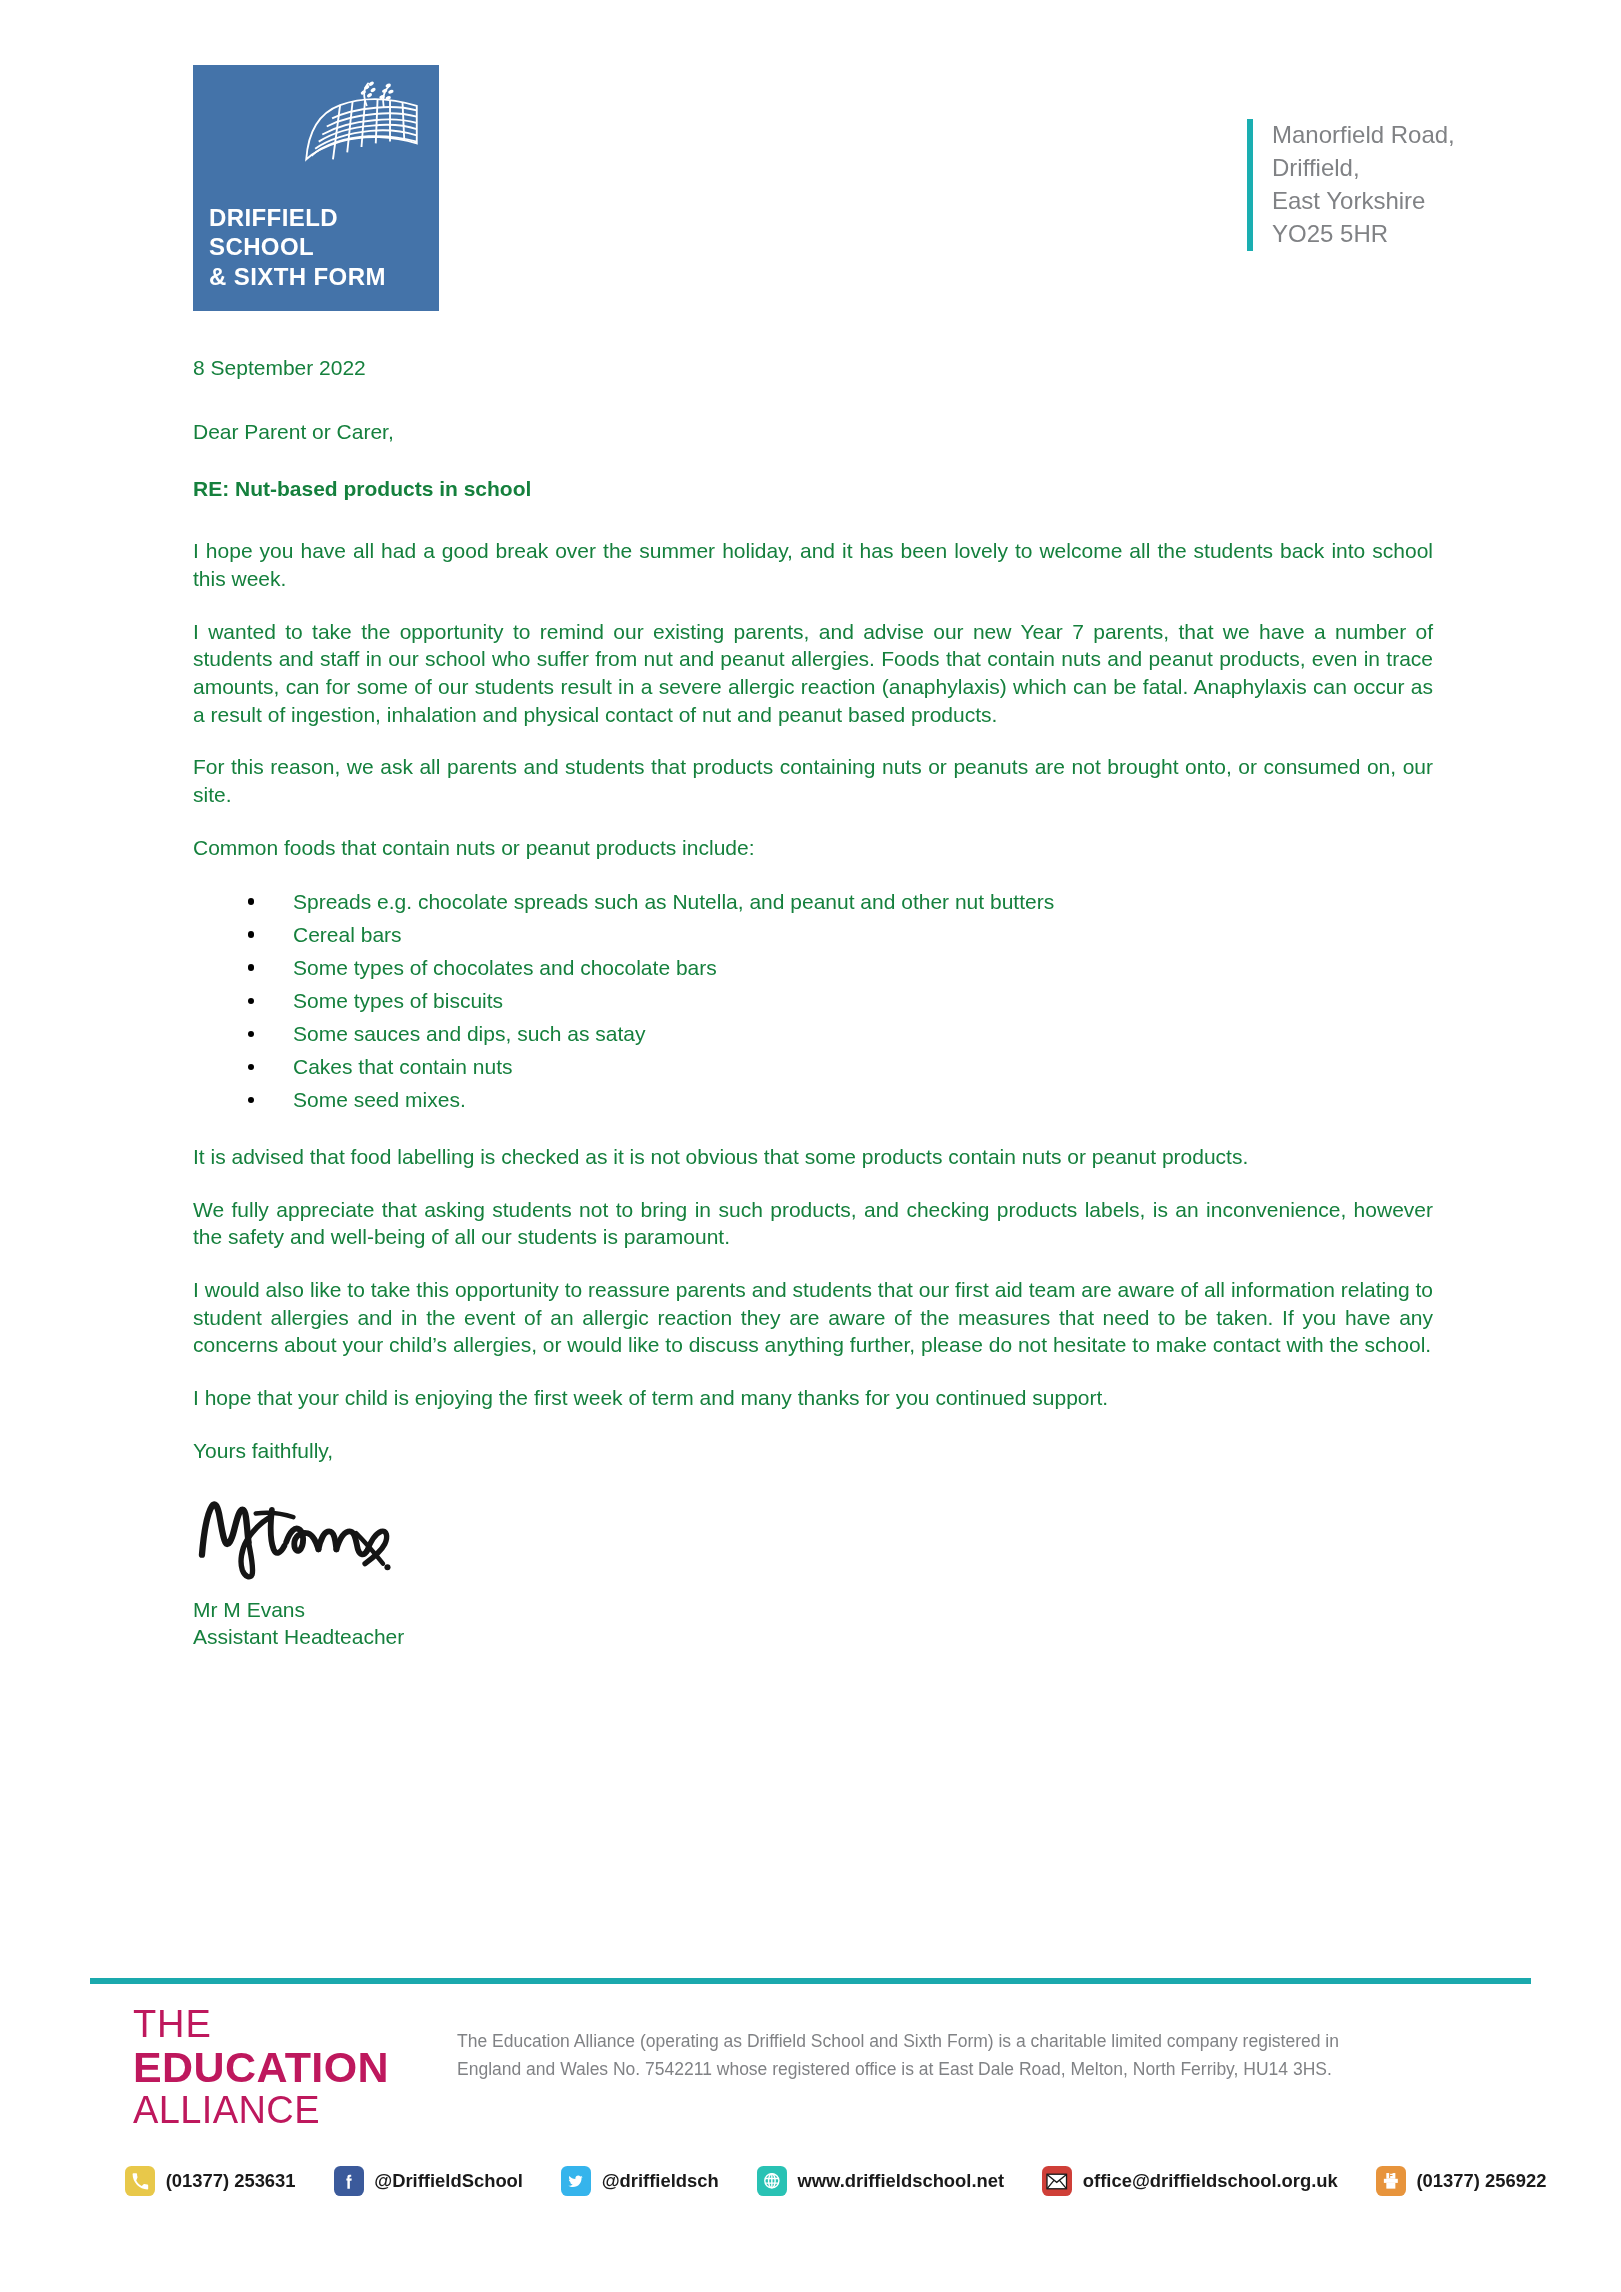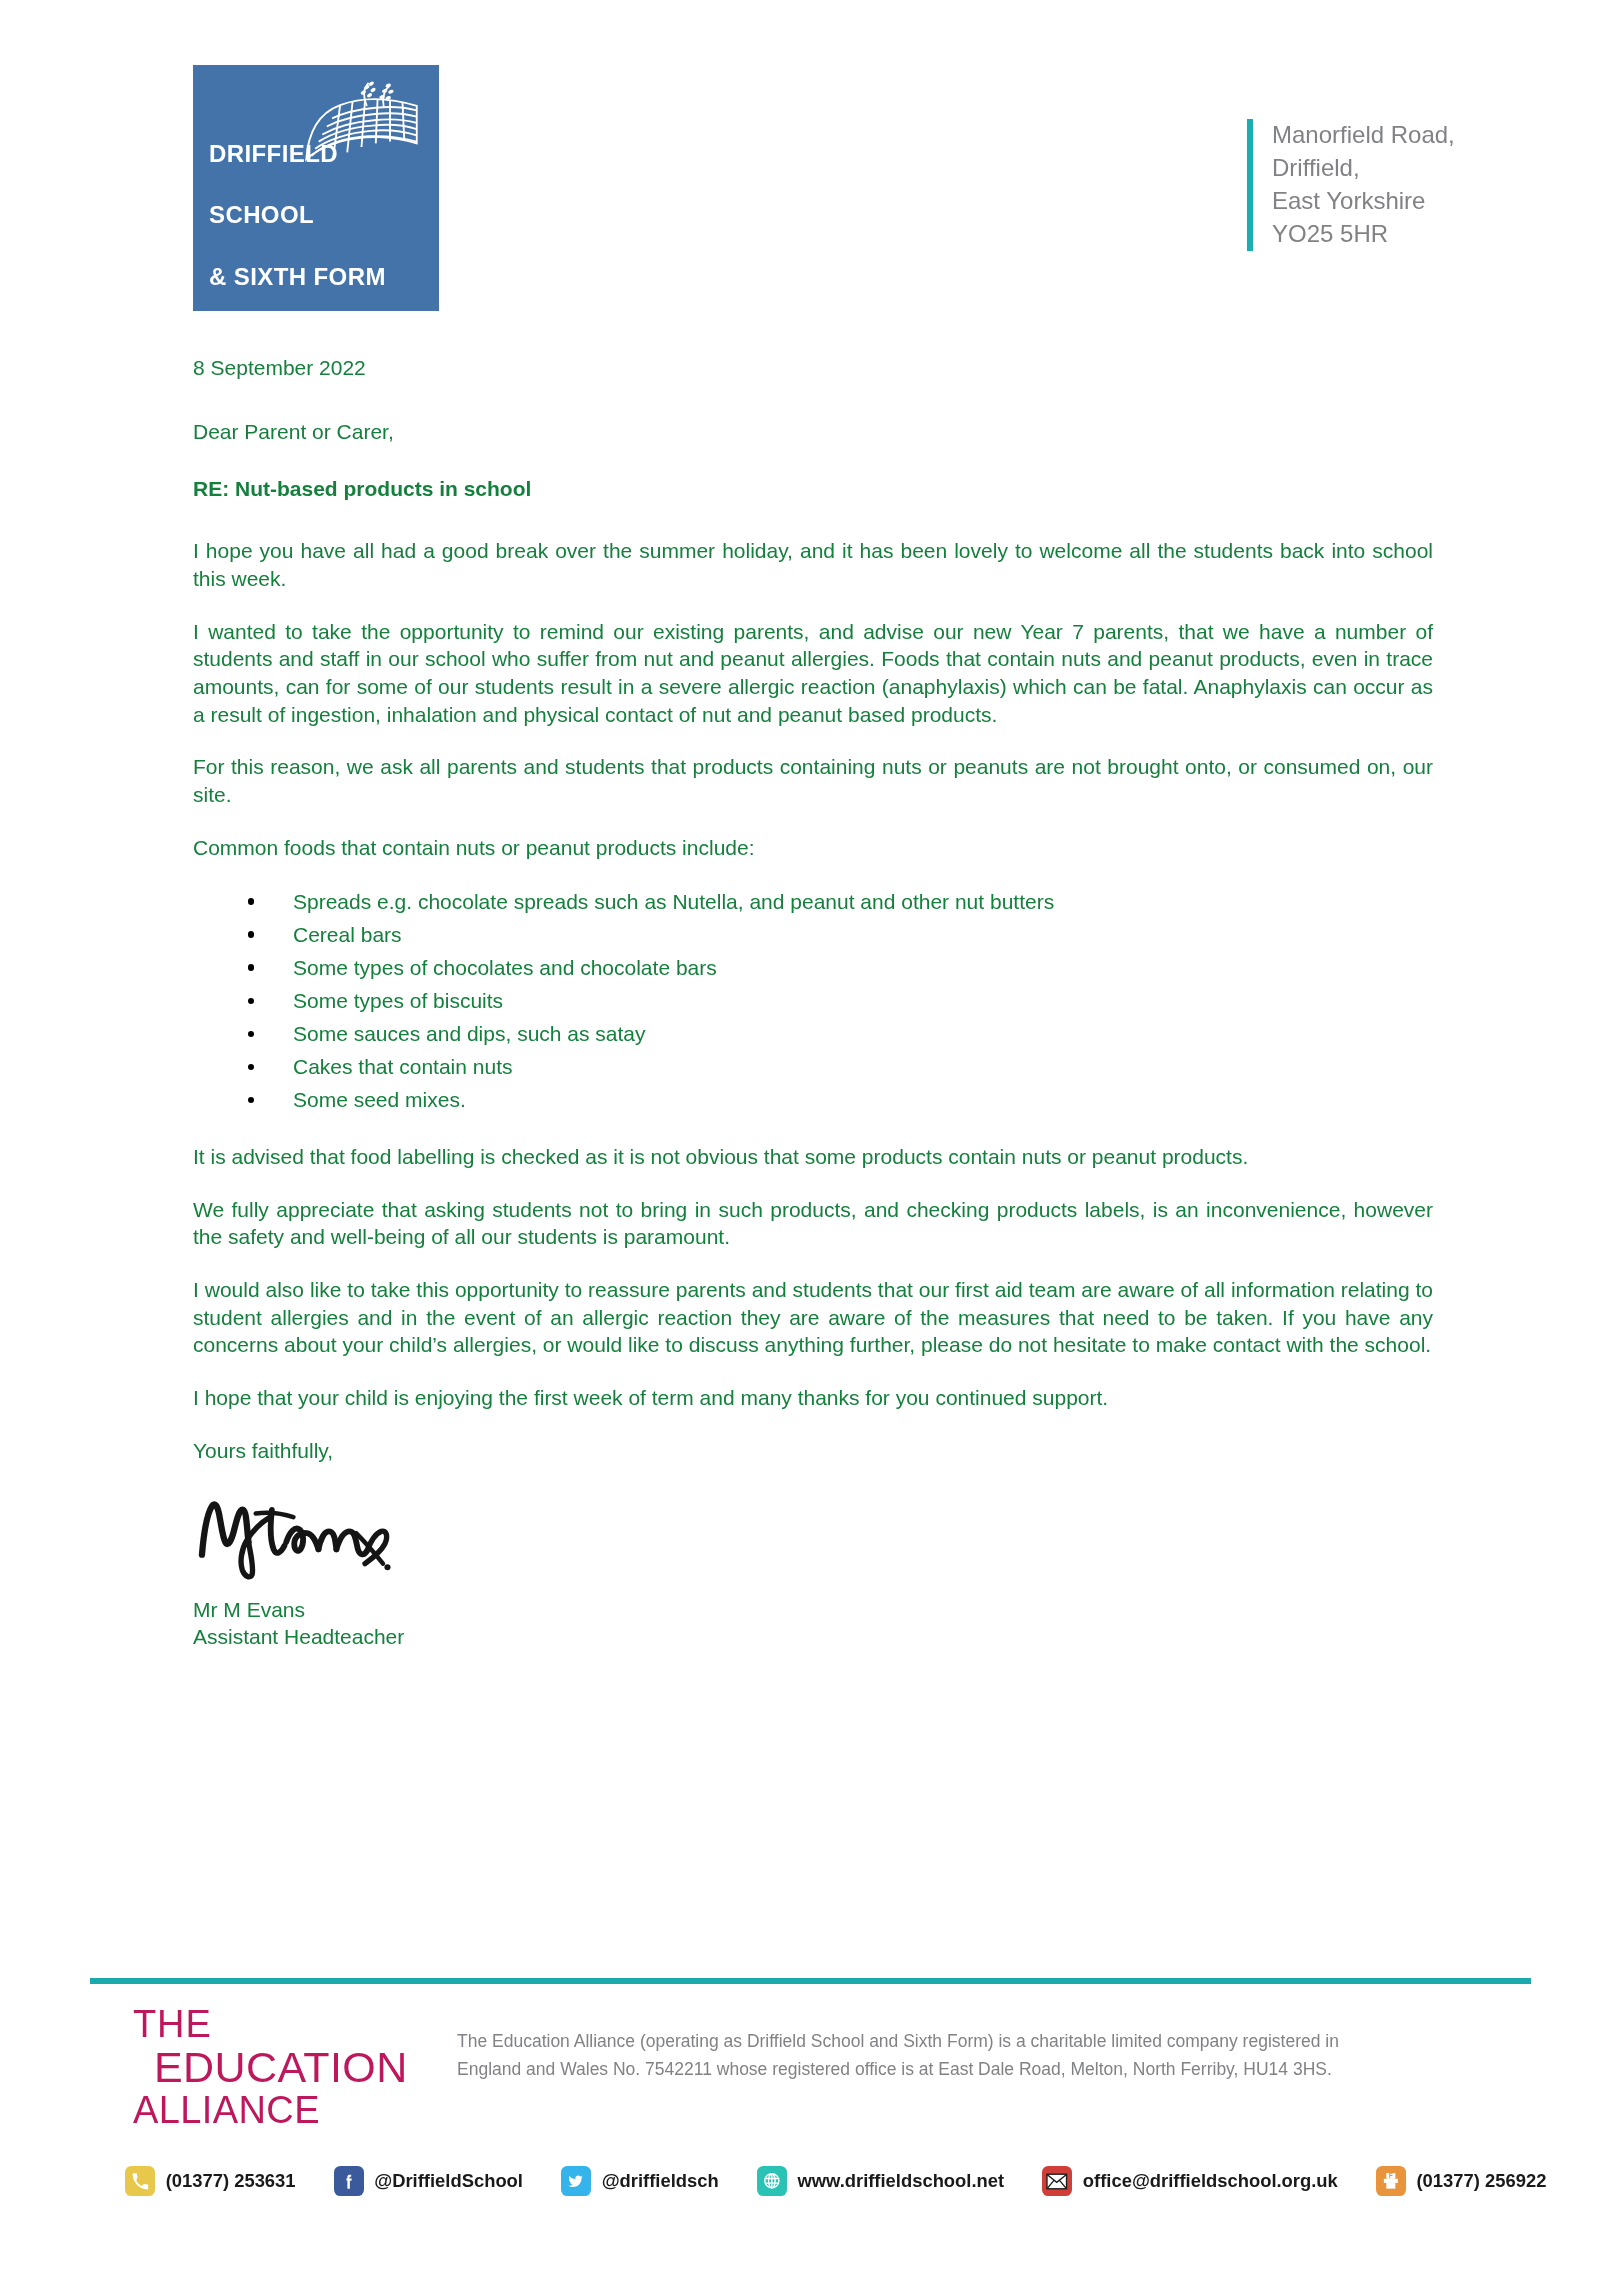"DRIFFIELD" .logo-wordmark div { margin-top: 32px -> none }
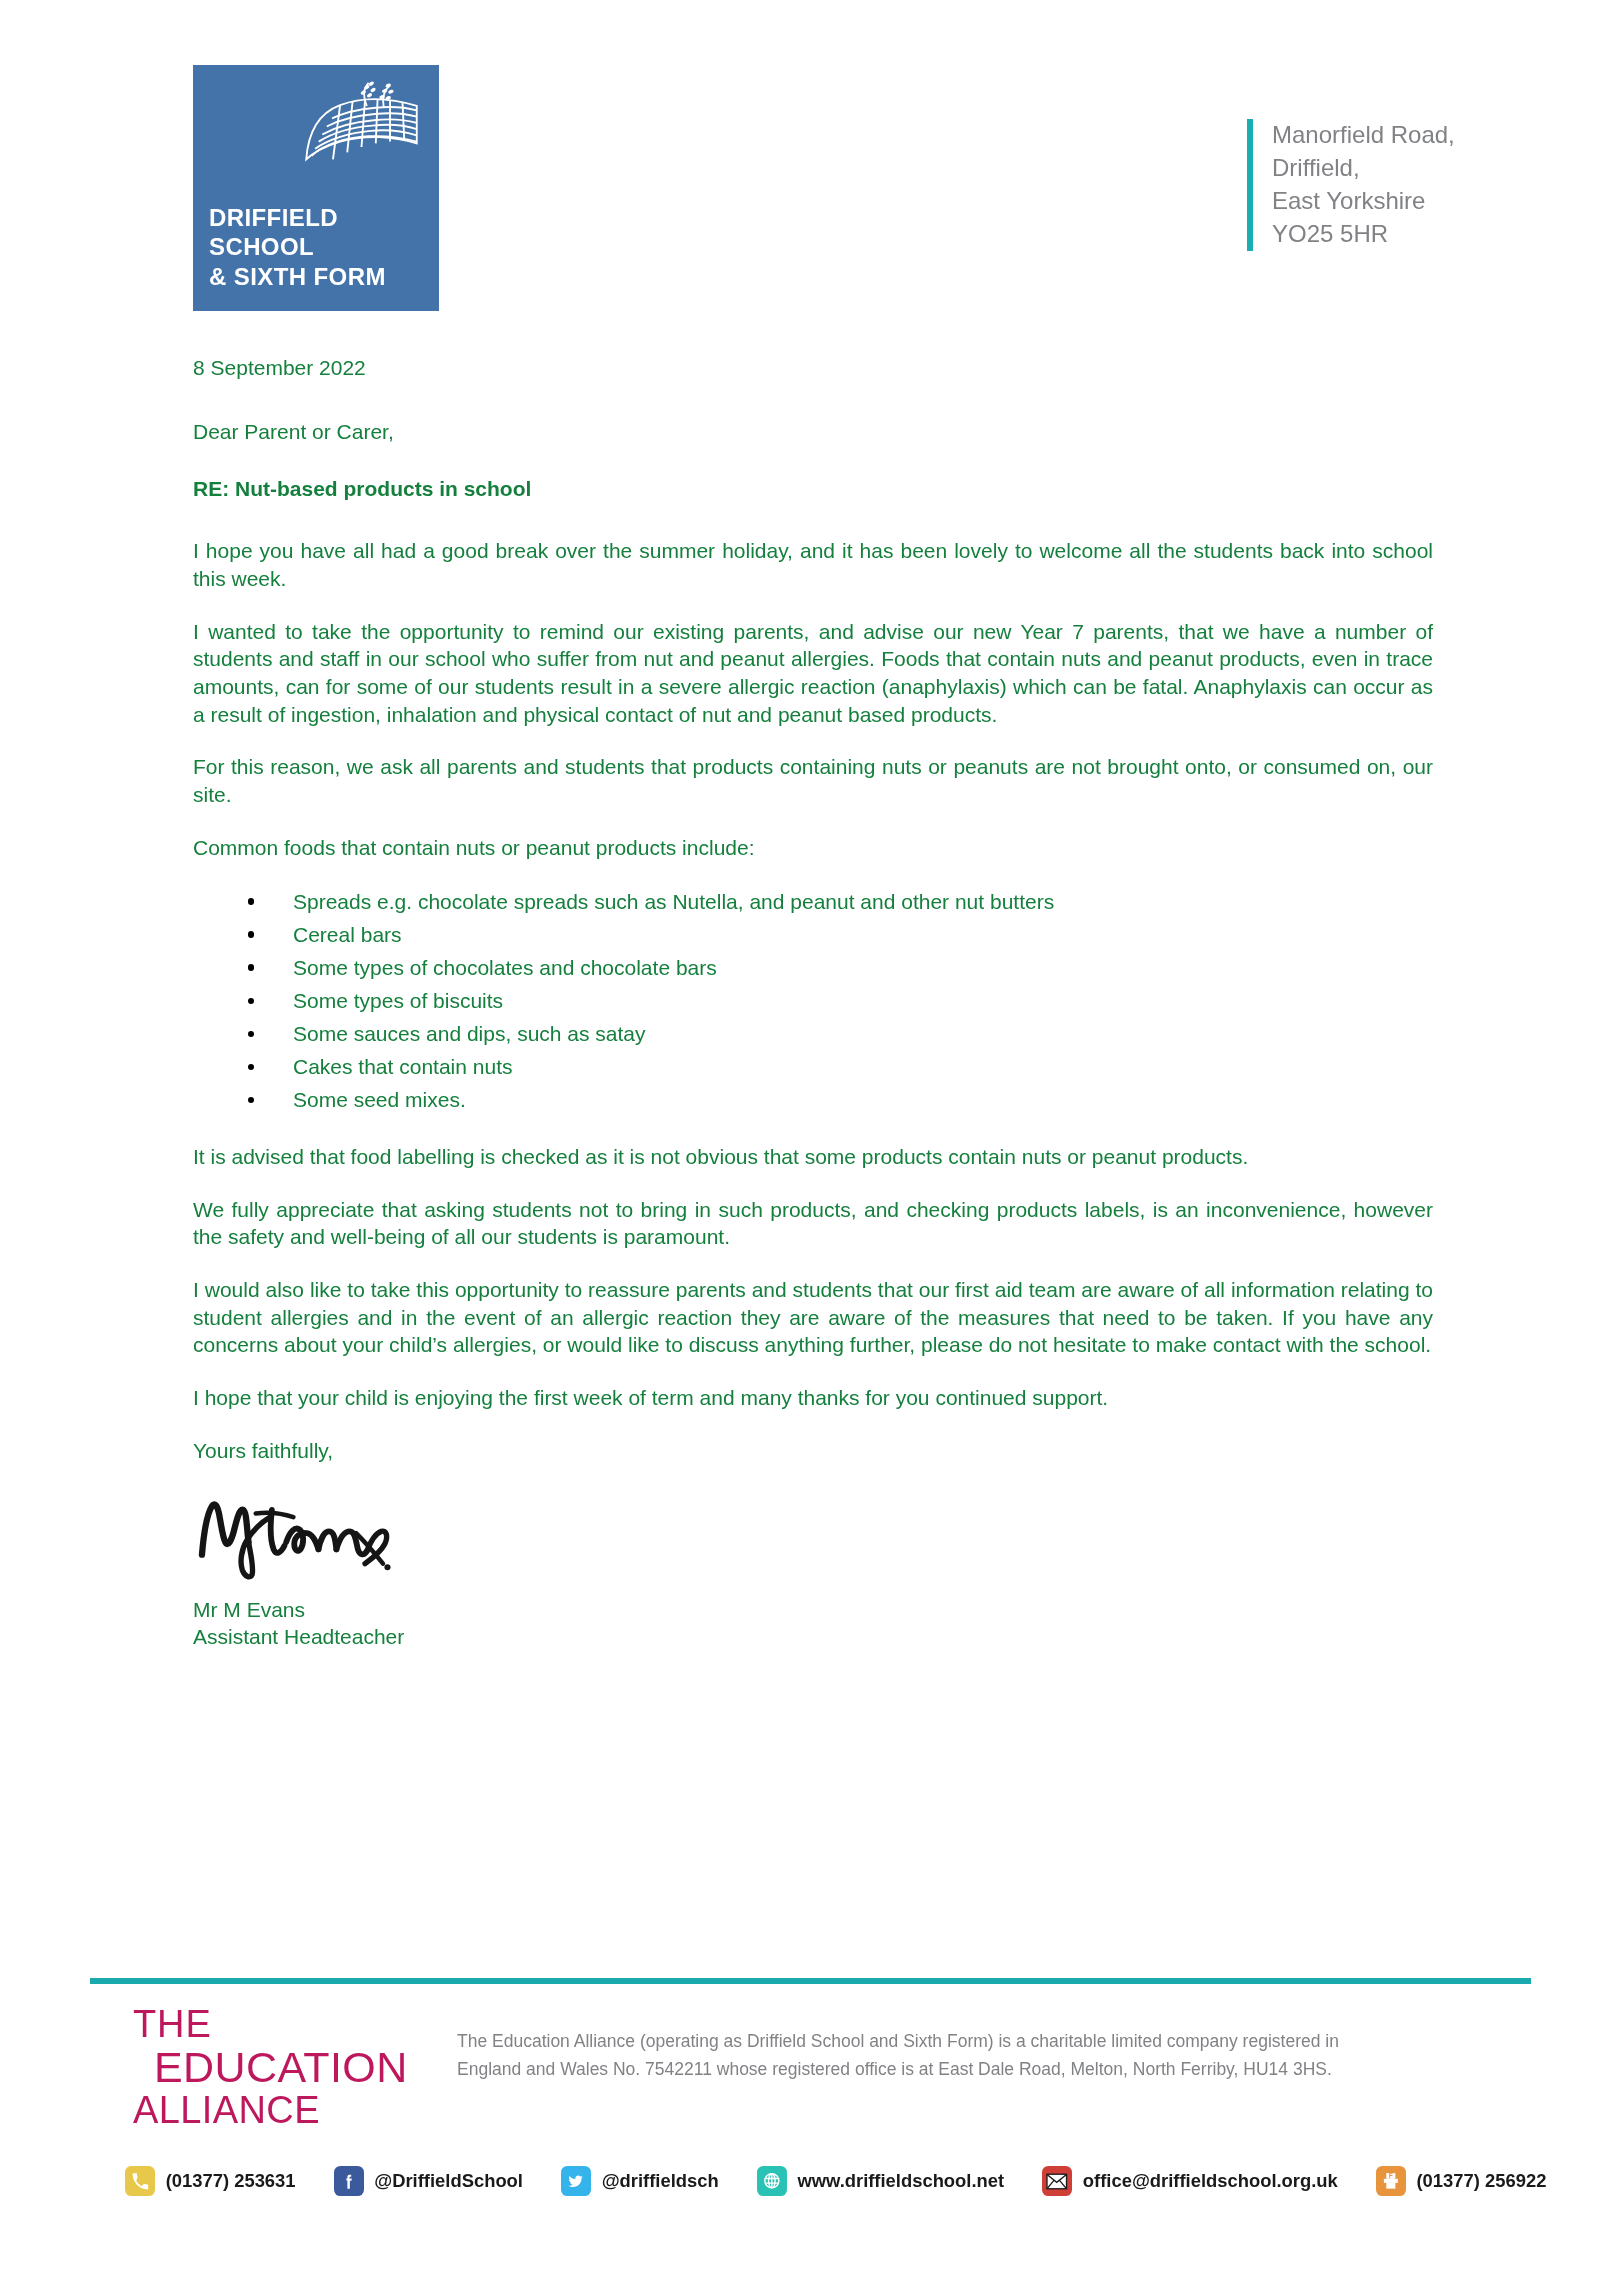"EDUCATION" .tea-edu { font-weight: normal -> bold; margin-left: 21px -> none }
